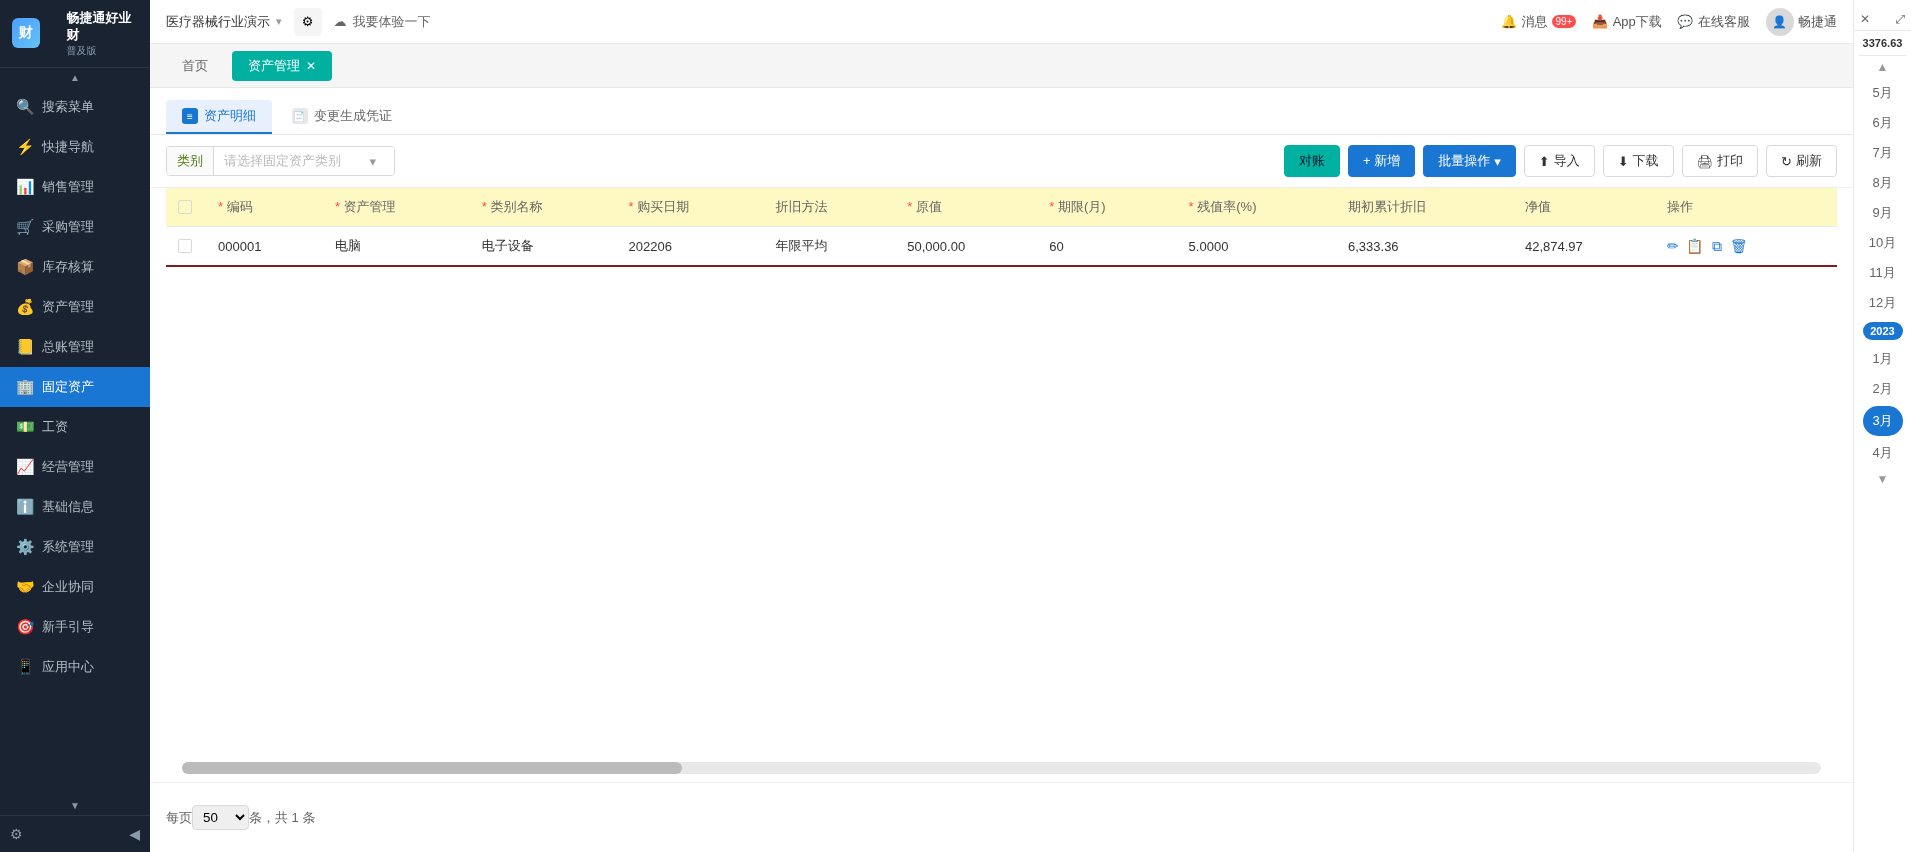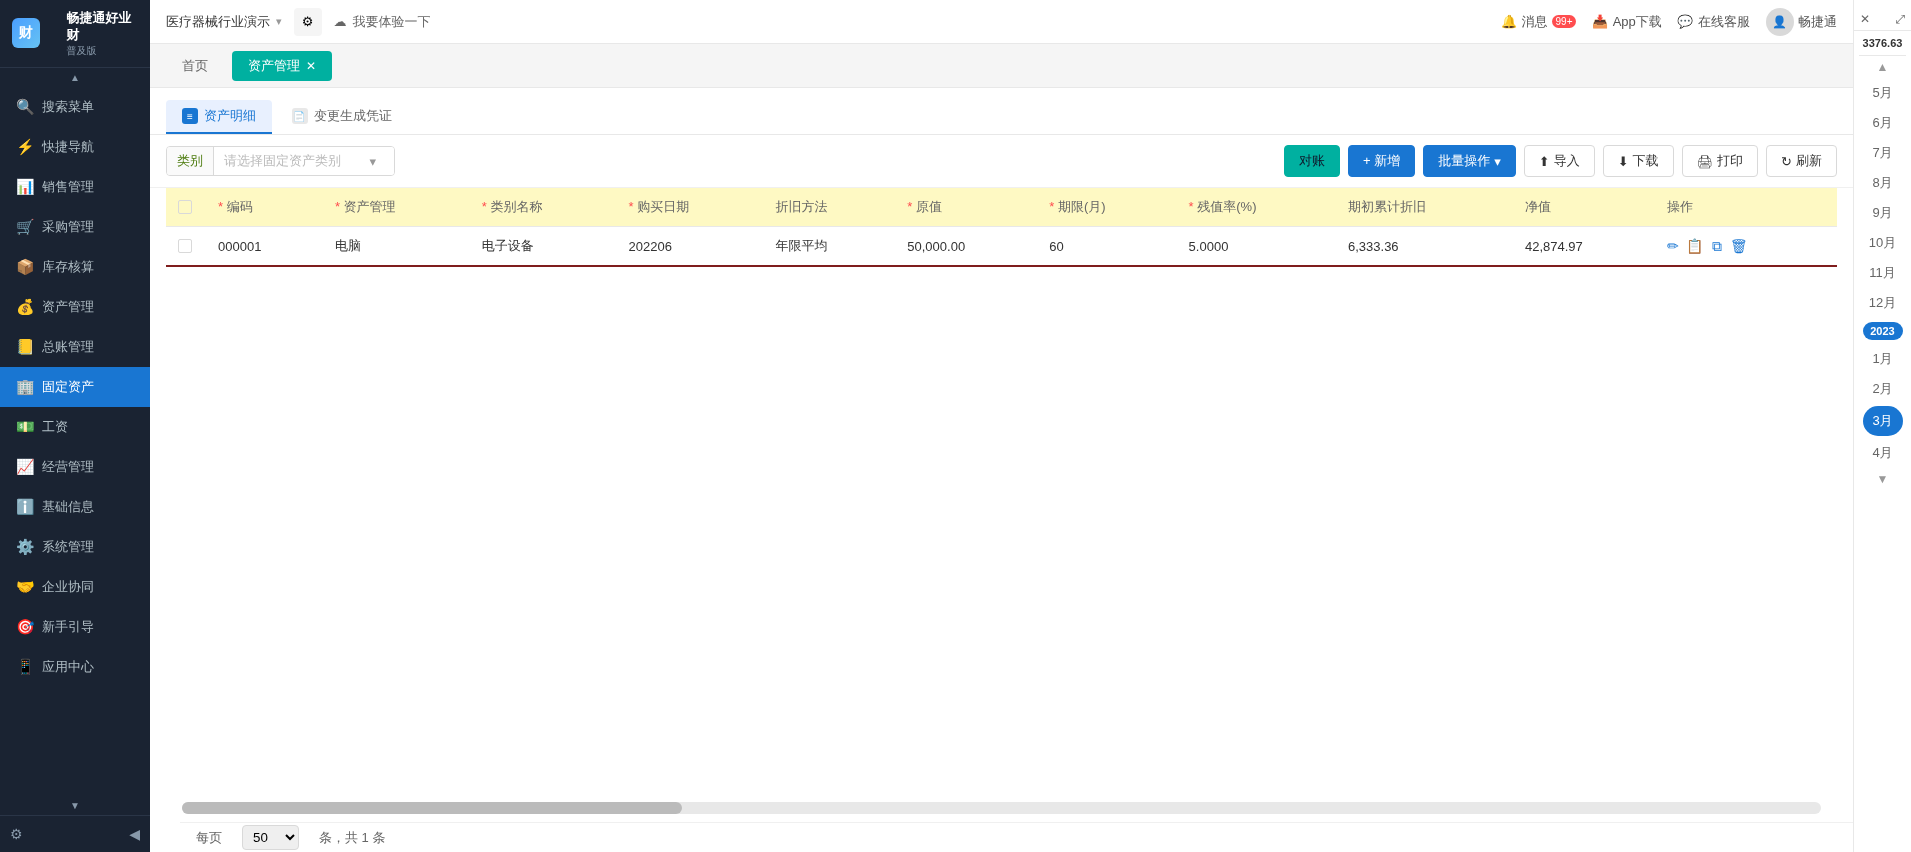"每页" .pagination { gap: 20px -> 0; margin-left: 30px -> none; padding: 2px 16px -> 22px 16px }
